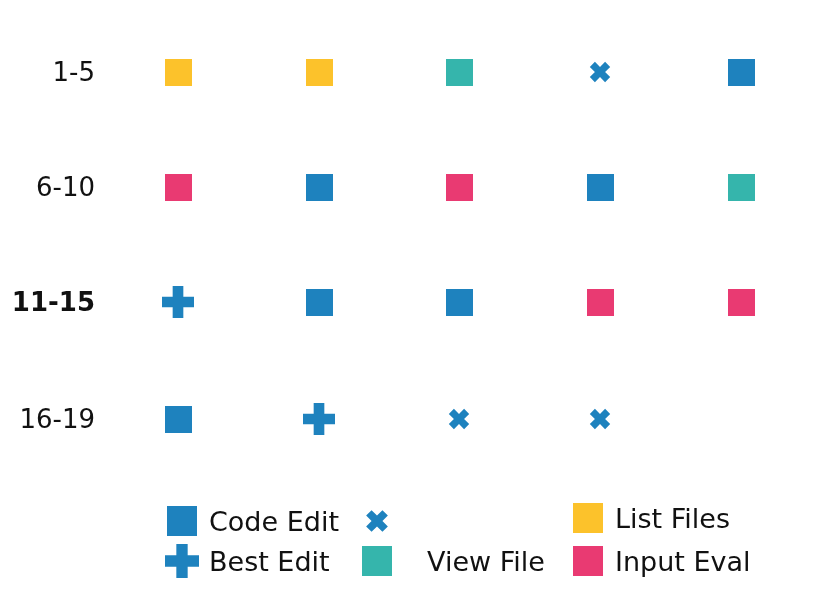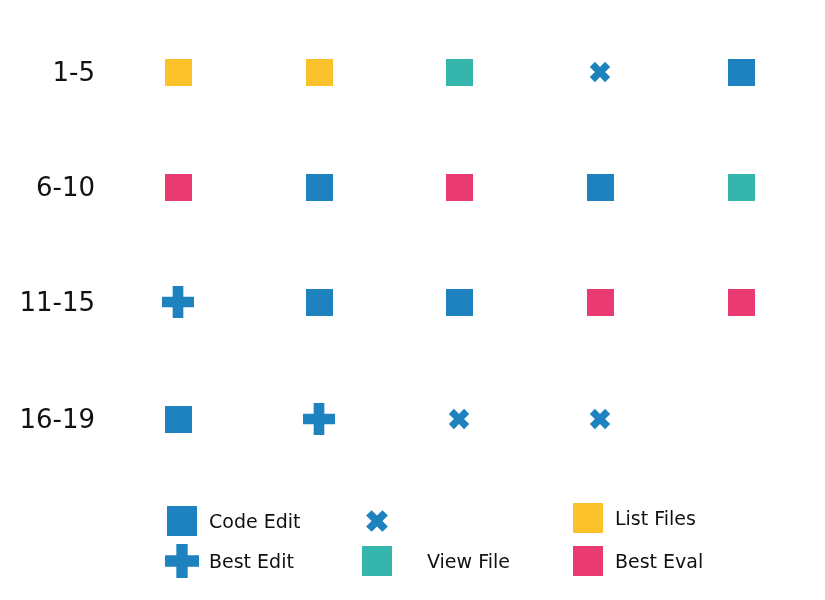"11-15" div.row-label { font-weight: none -> bold }
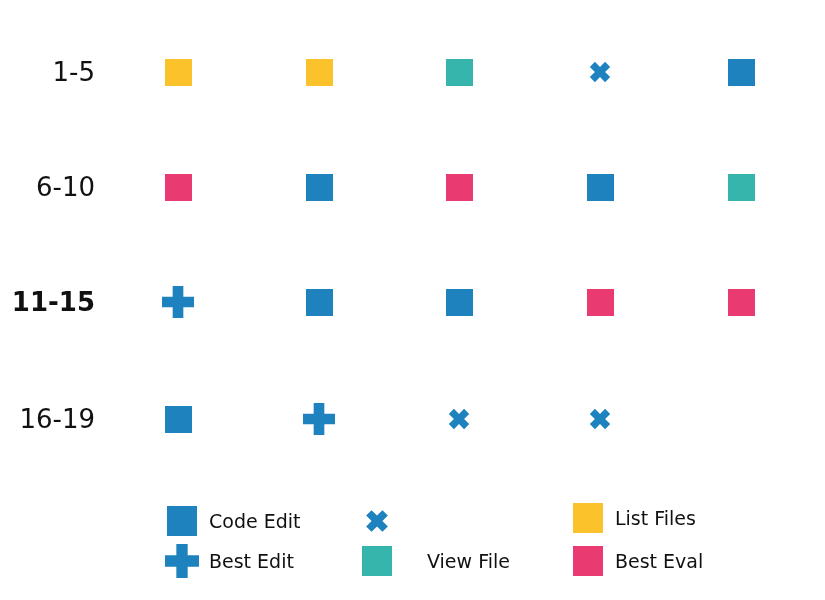"Code Edit" .legend-label { font-size: 19px -> 27px }
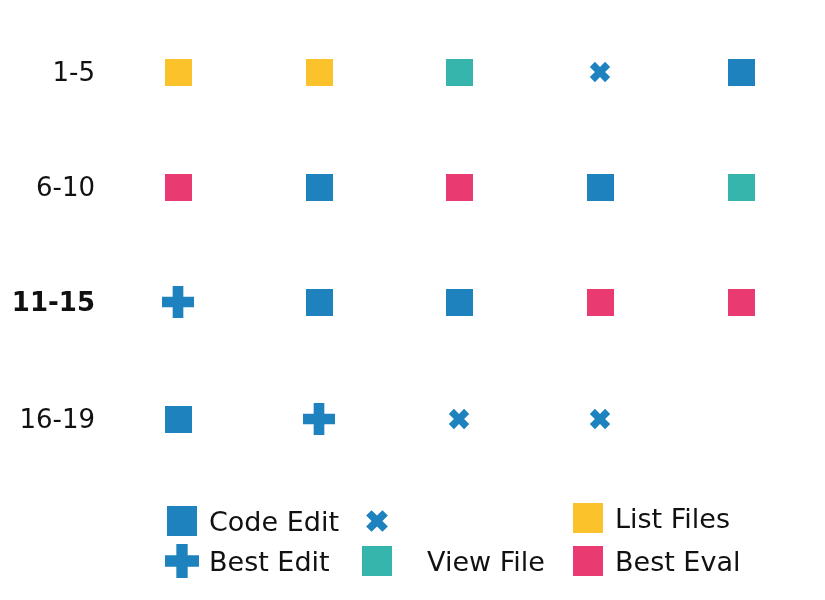"Best Eval" span.legend-label { text: Best -> Input }
